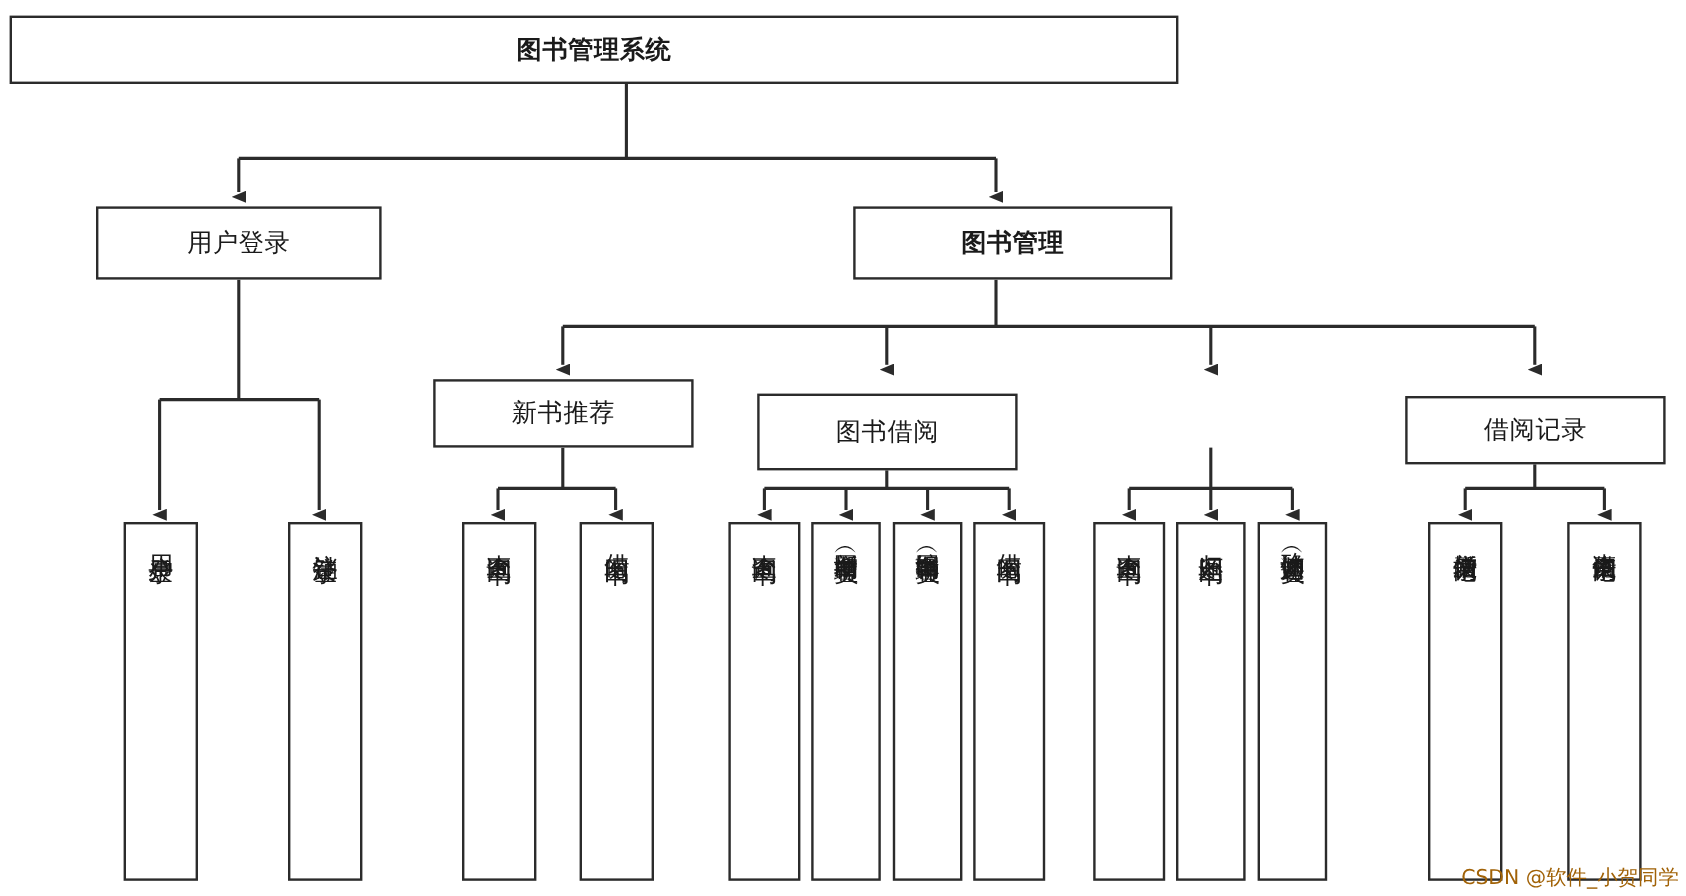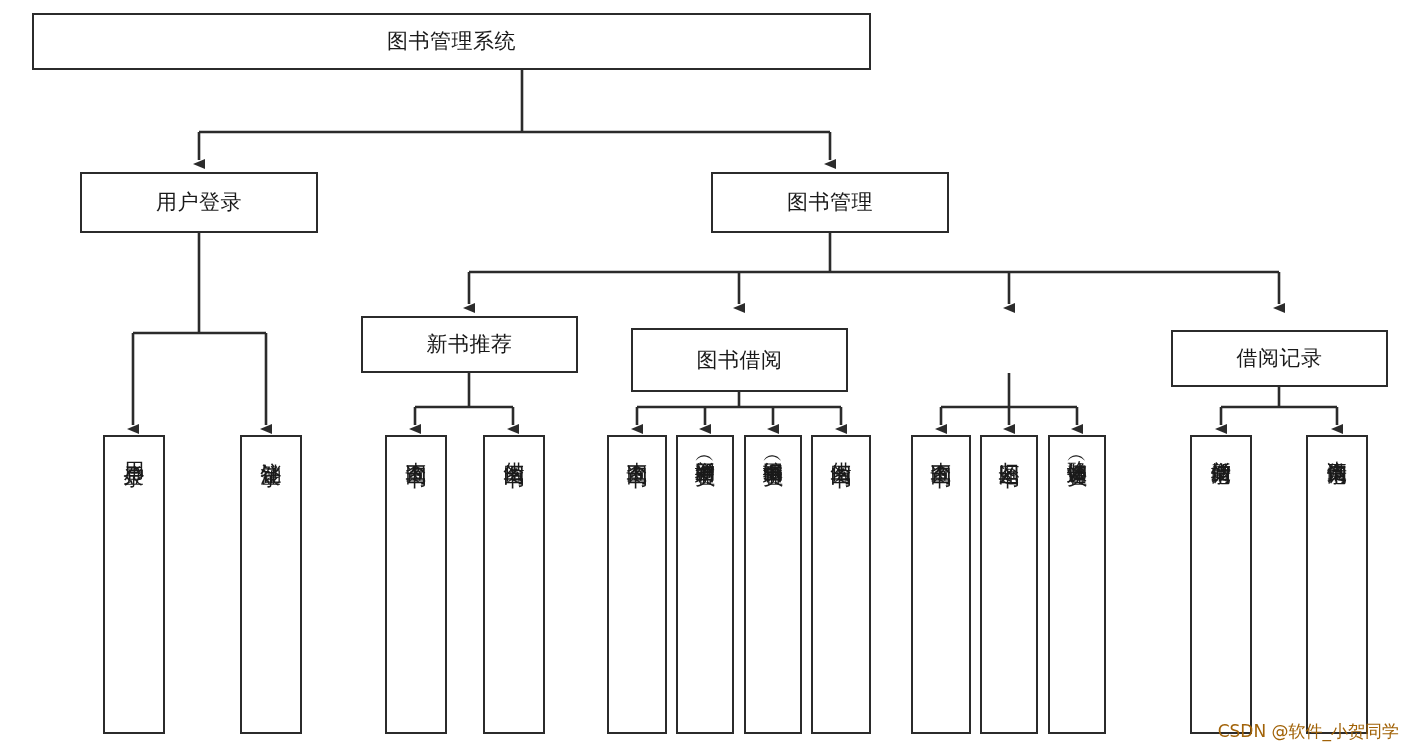"图书管理系统" div.node { font-weight: none -> bold; left: 32px -> 8px; width: 839px -> 974px }
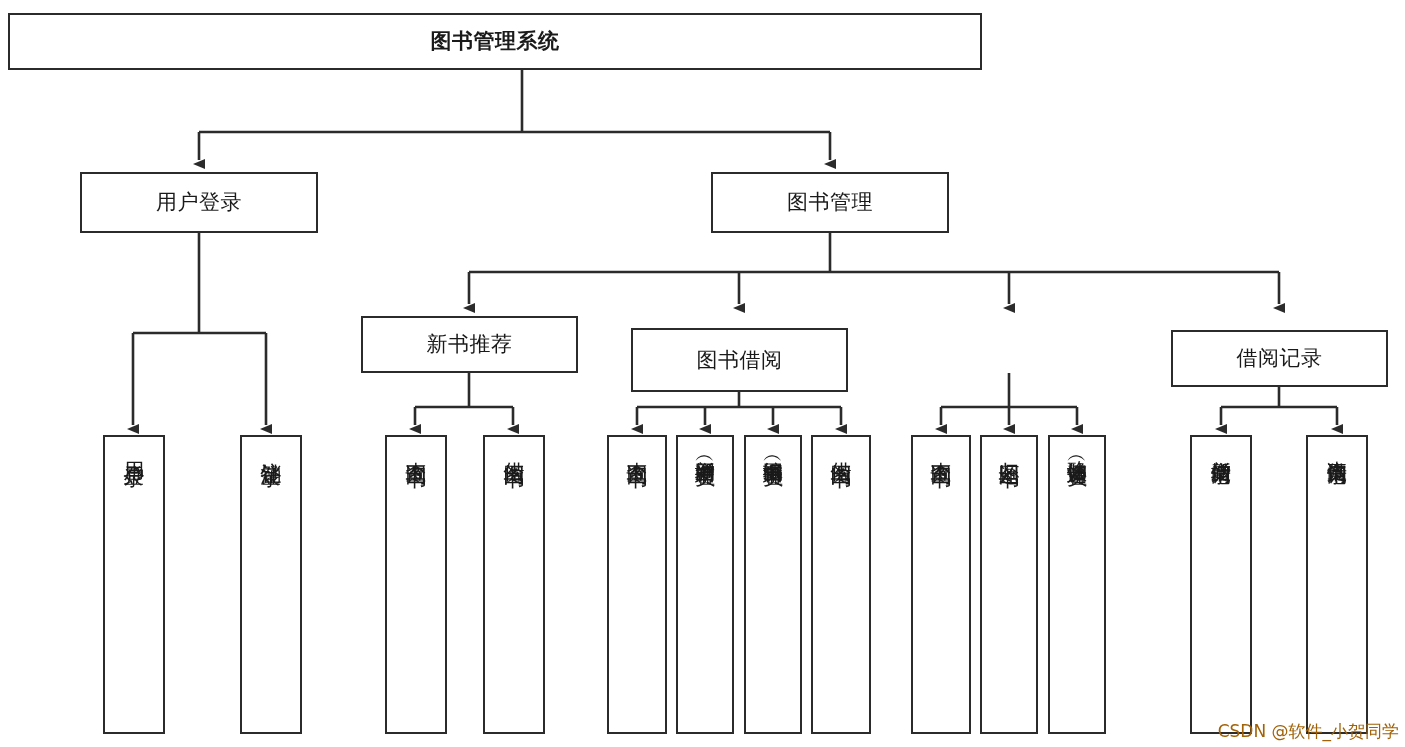"图书管理" div.node { font-weight: none -> bold; width: 238px -> 266px }
